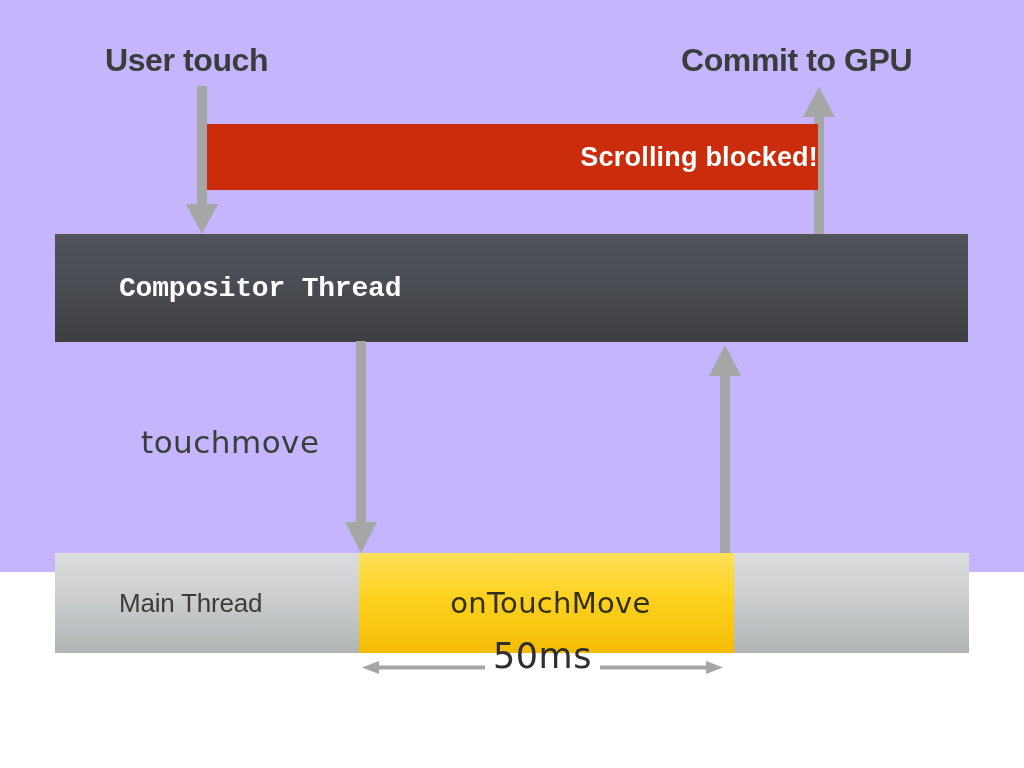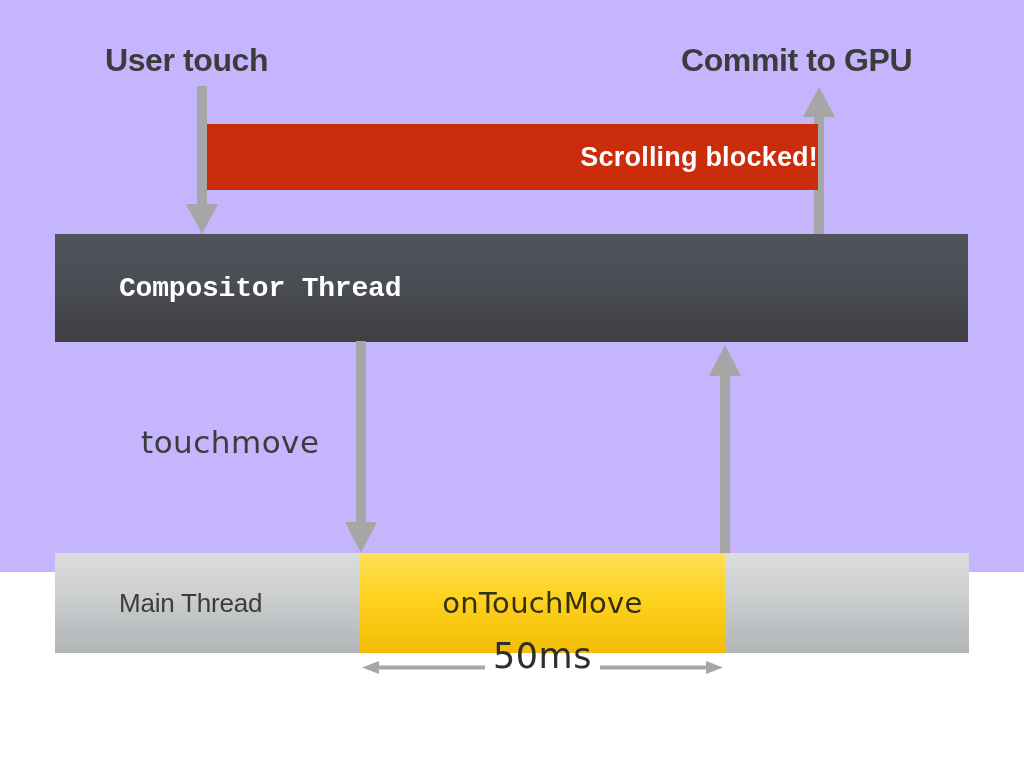"onTouchMove" #ontouchmove-block { padding-left: none -> 8px }
